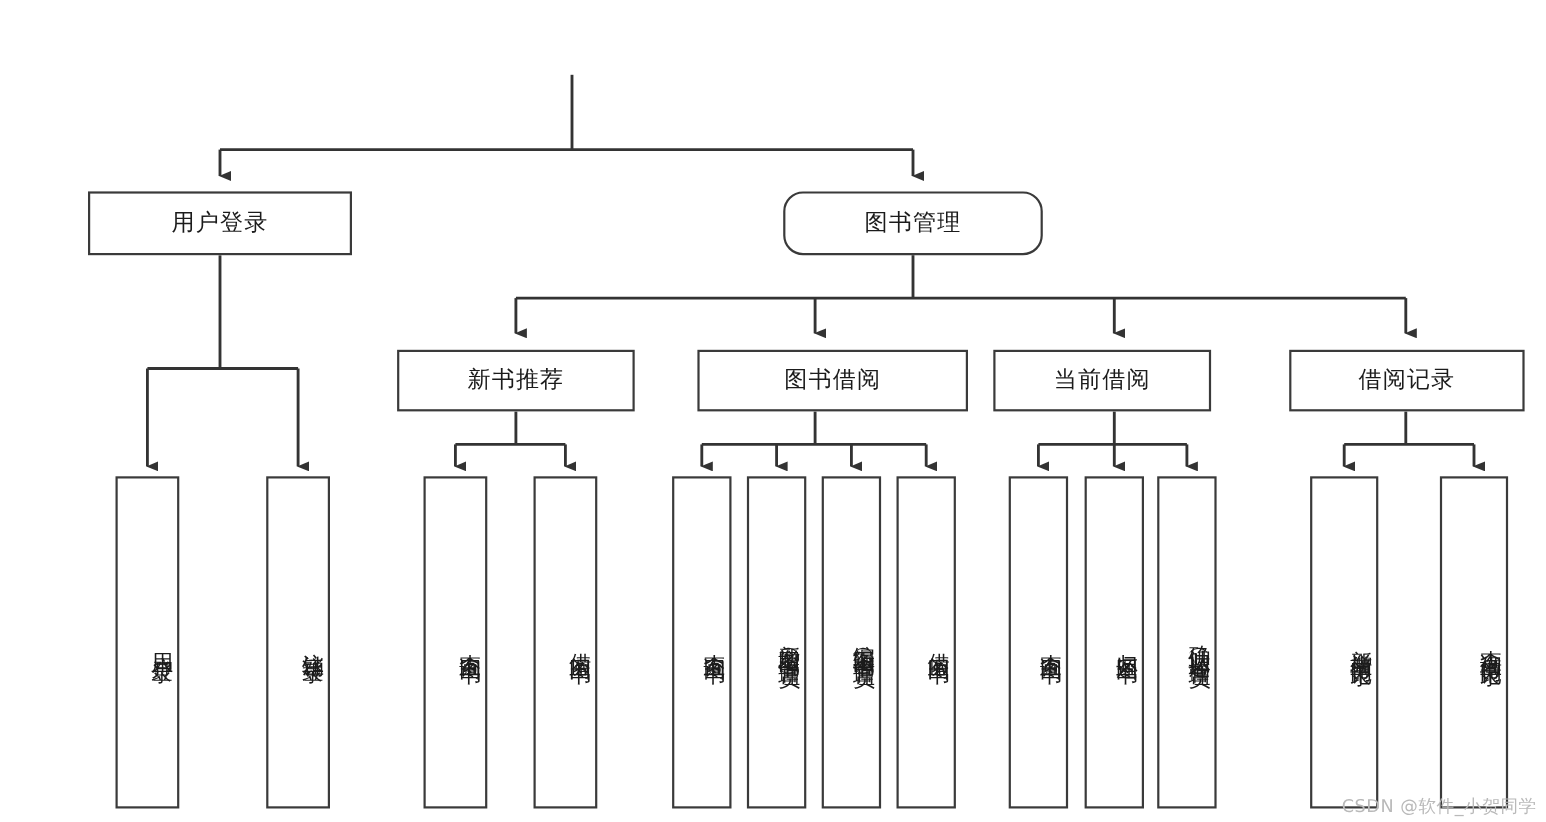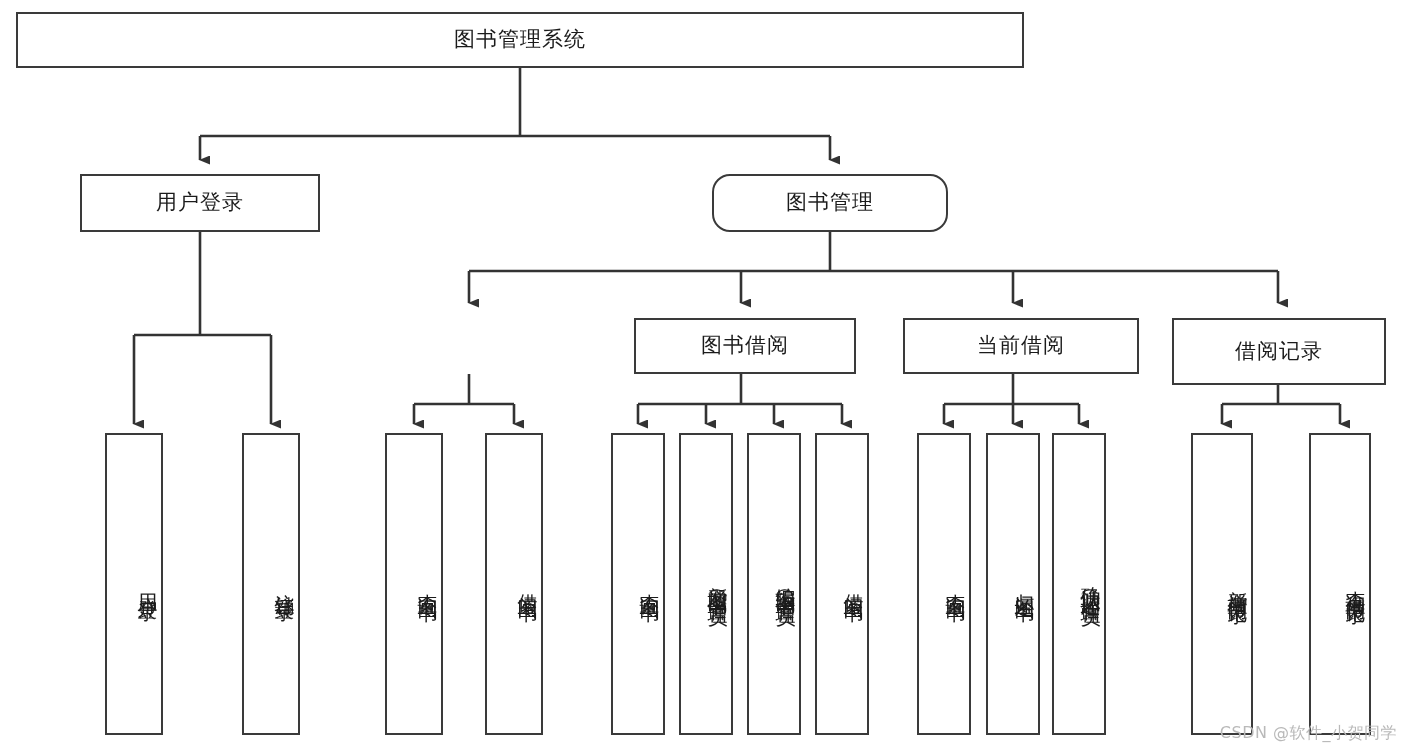"图书管理系统" div.node { html: <div>图书管理系统</div> -> none }
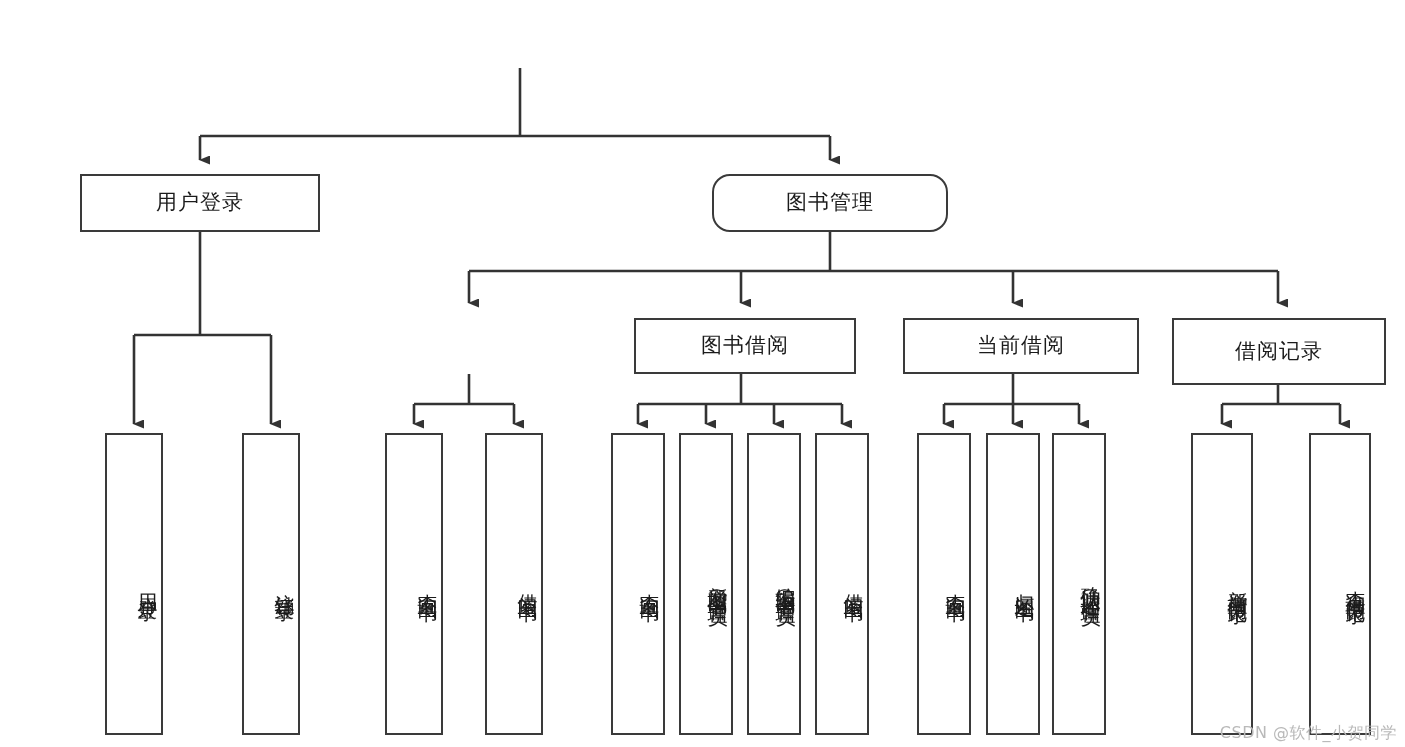"新书推荐" div.node { html: none -> <div>新书推荐</div> }
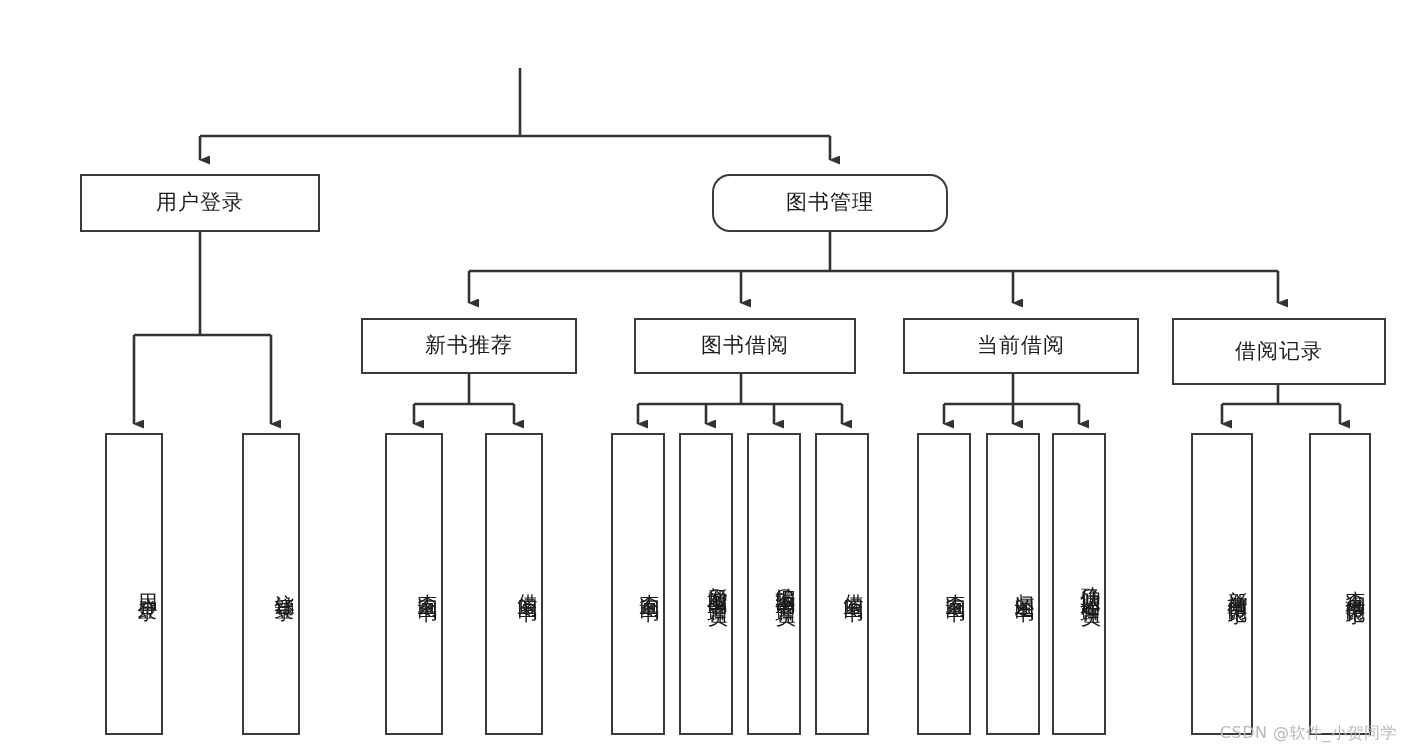"图书借阅" div.node { width: 222px -> 246px }
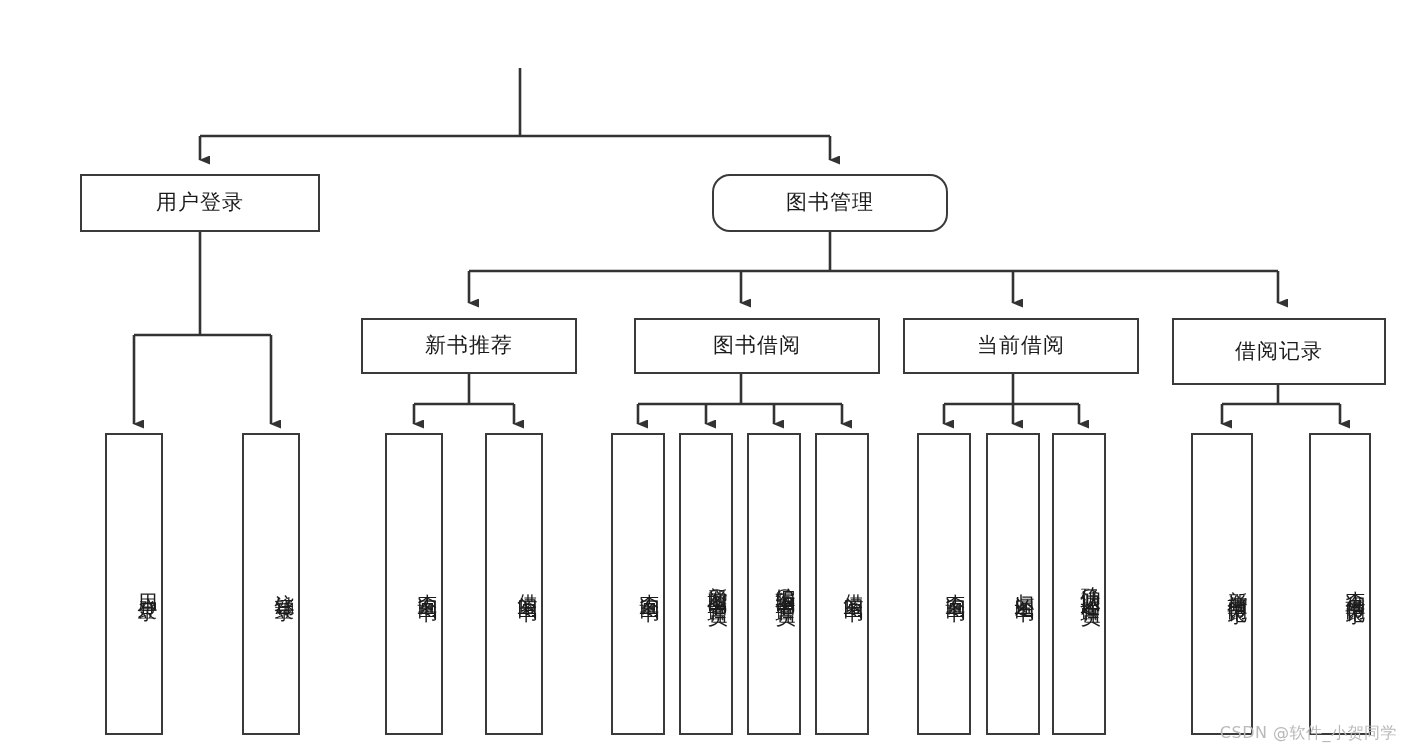"当前借阅" div.node { width: 236px -> 198px }
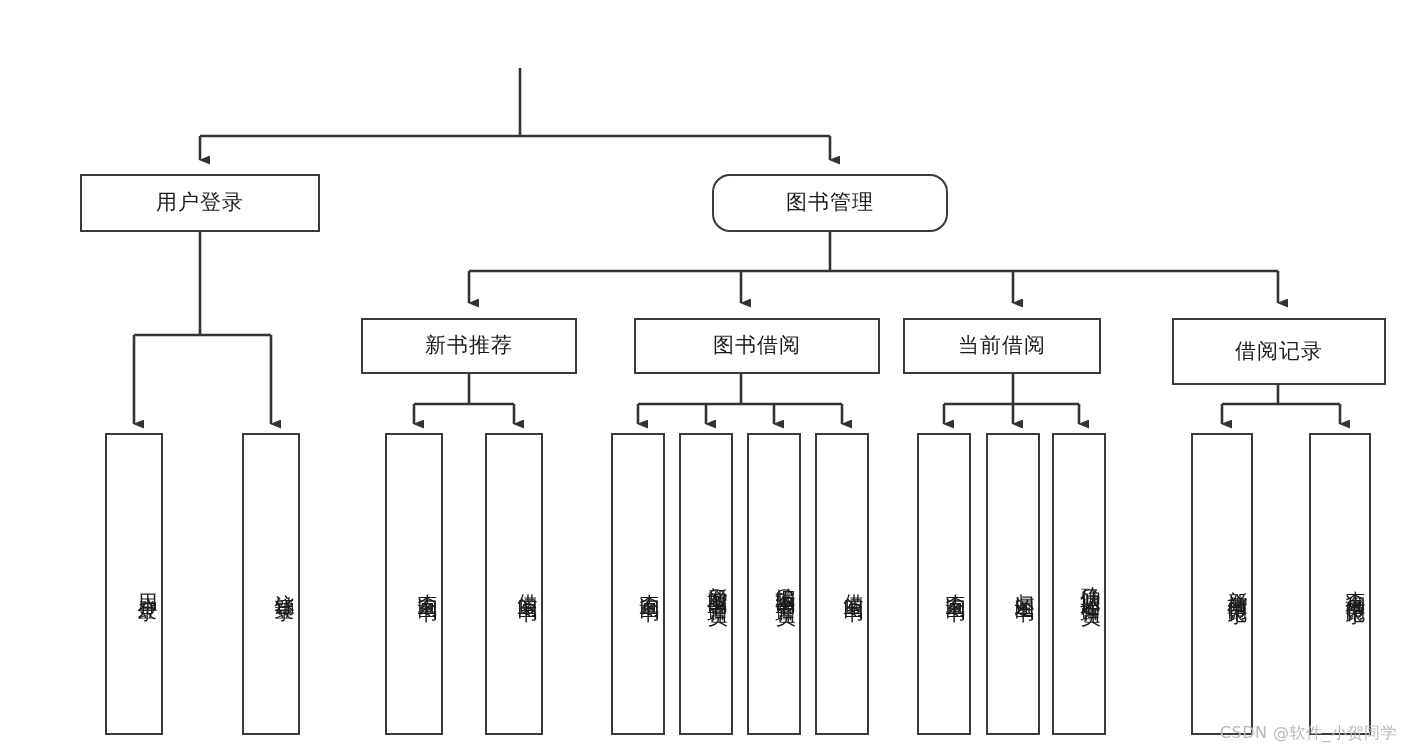"借阅记录" div.node { height: 67px -> 56px }
